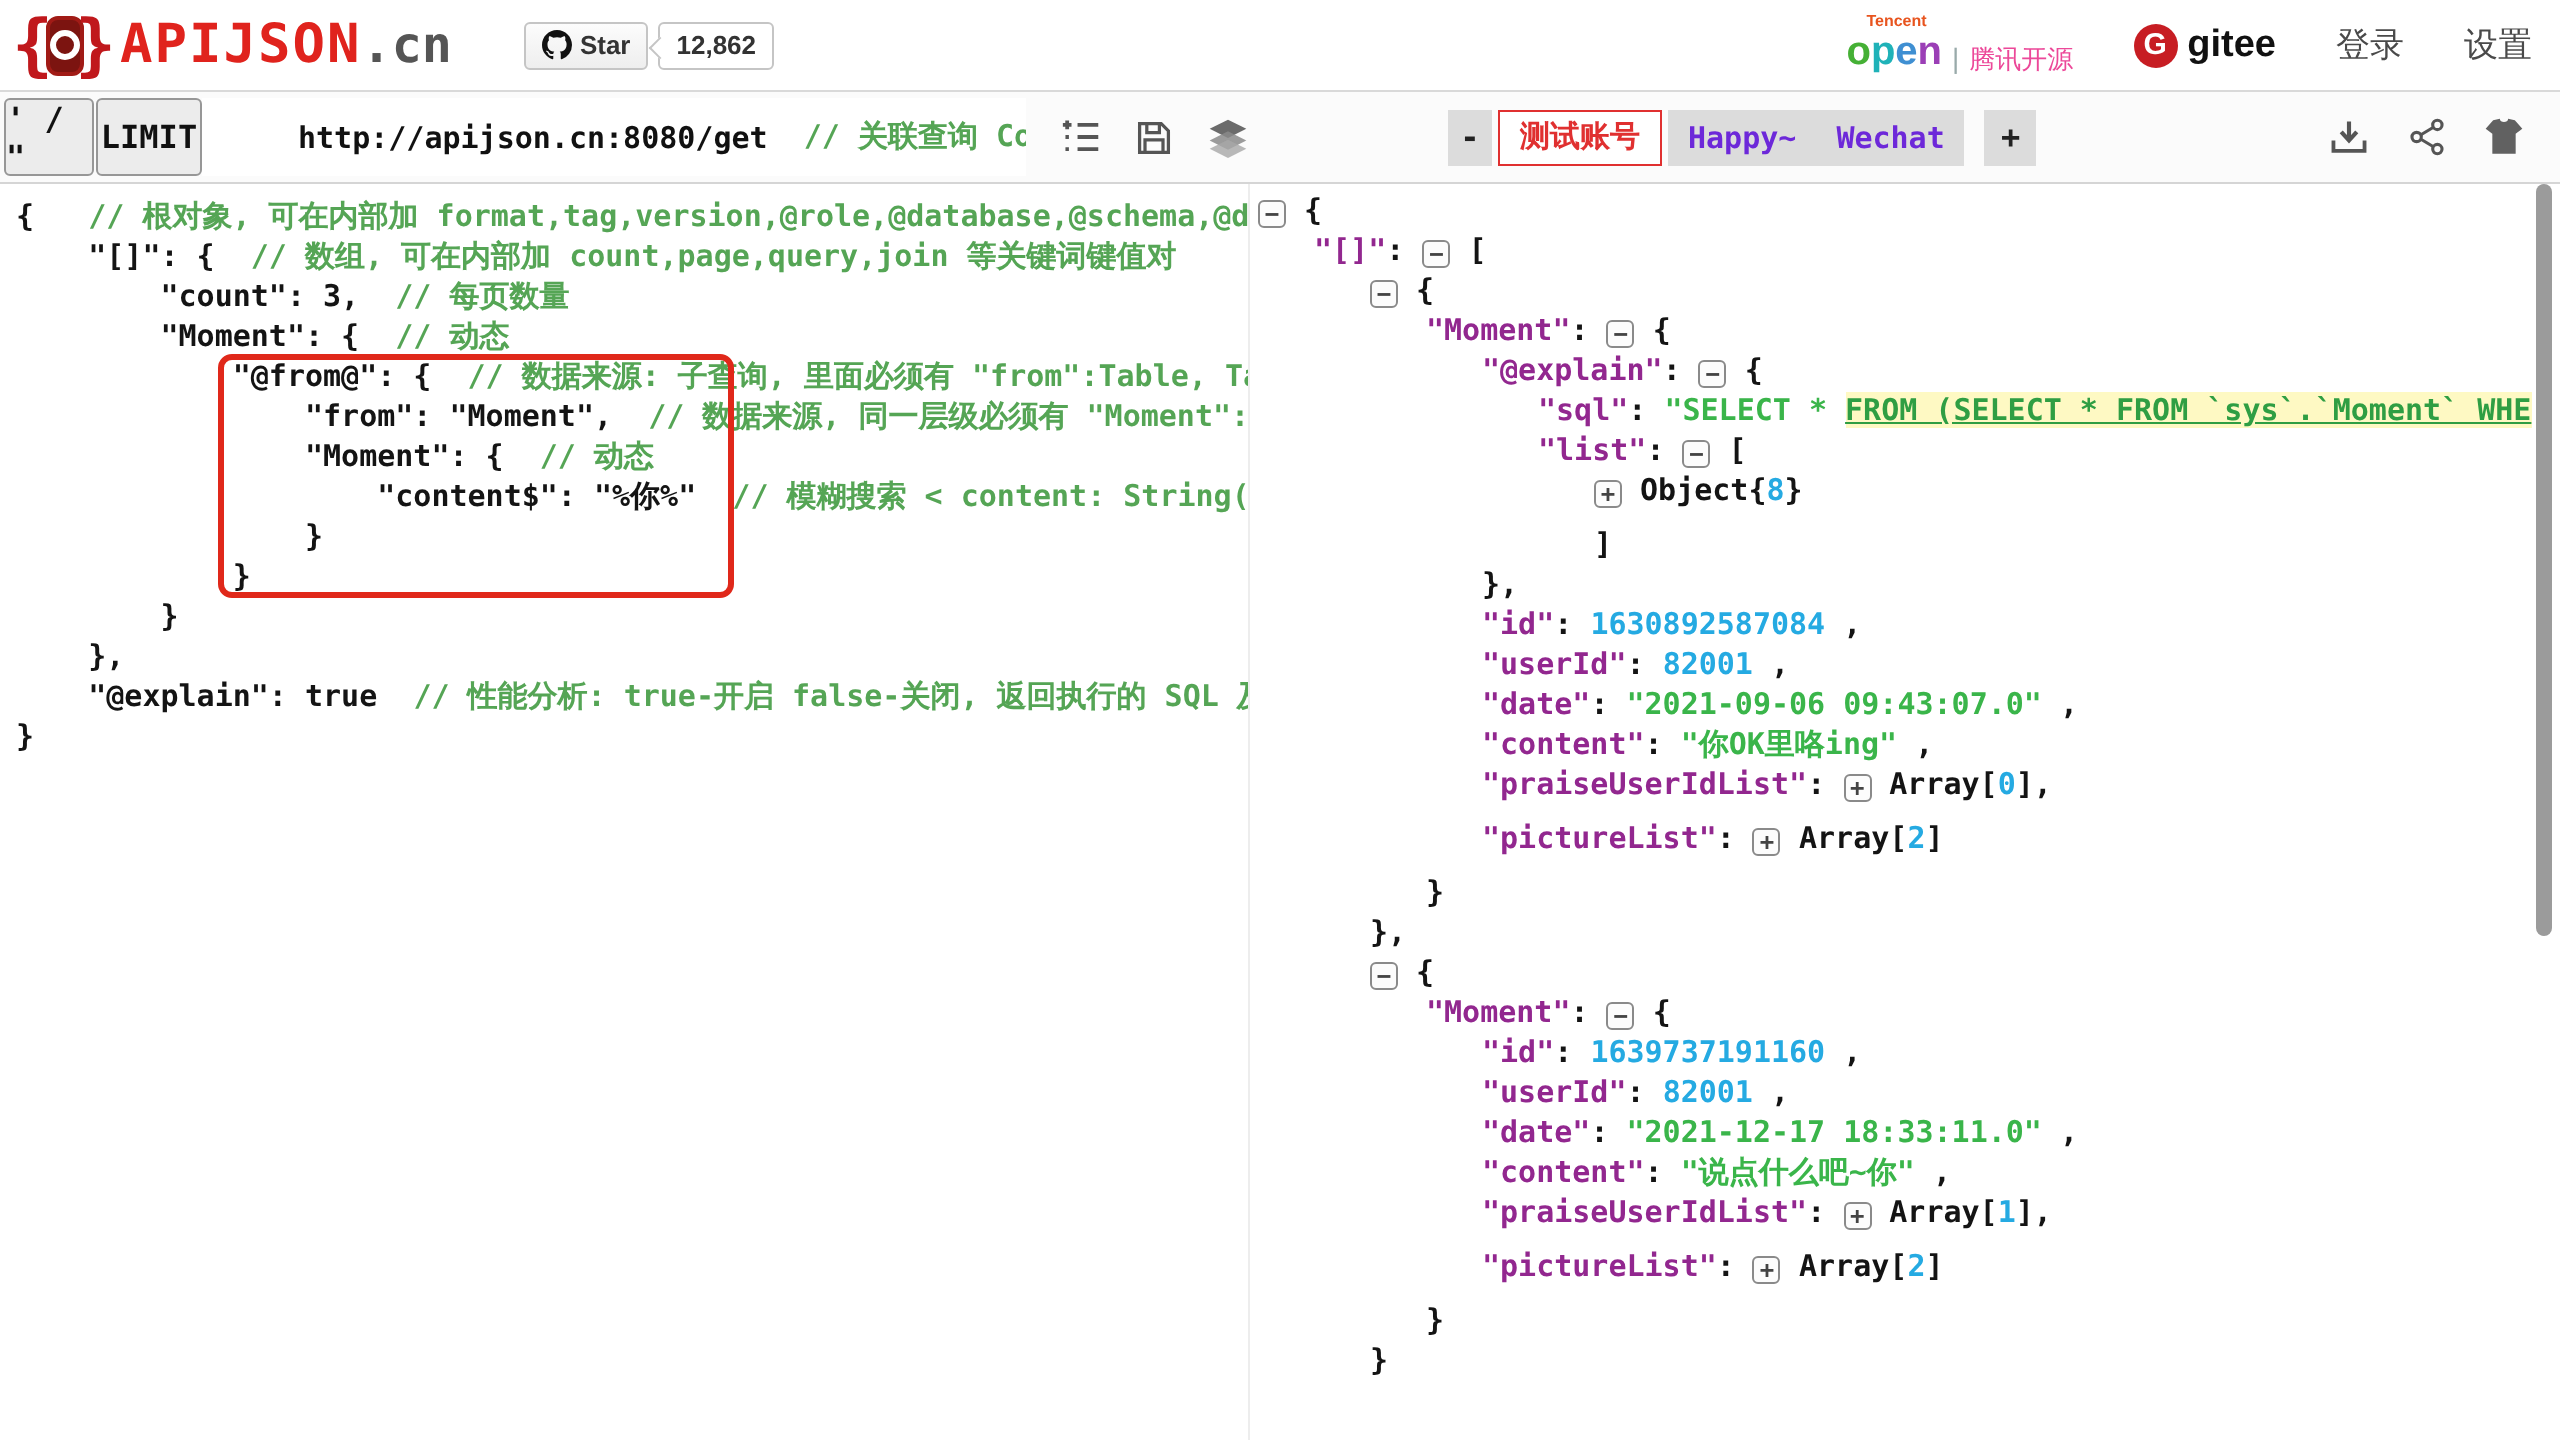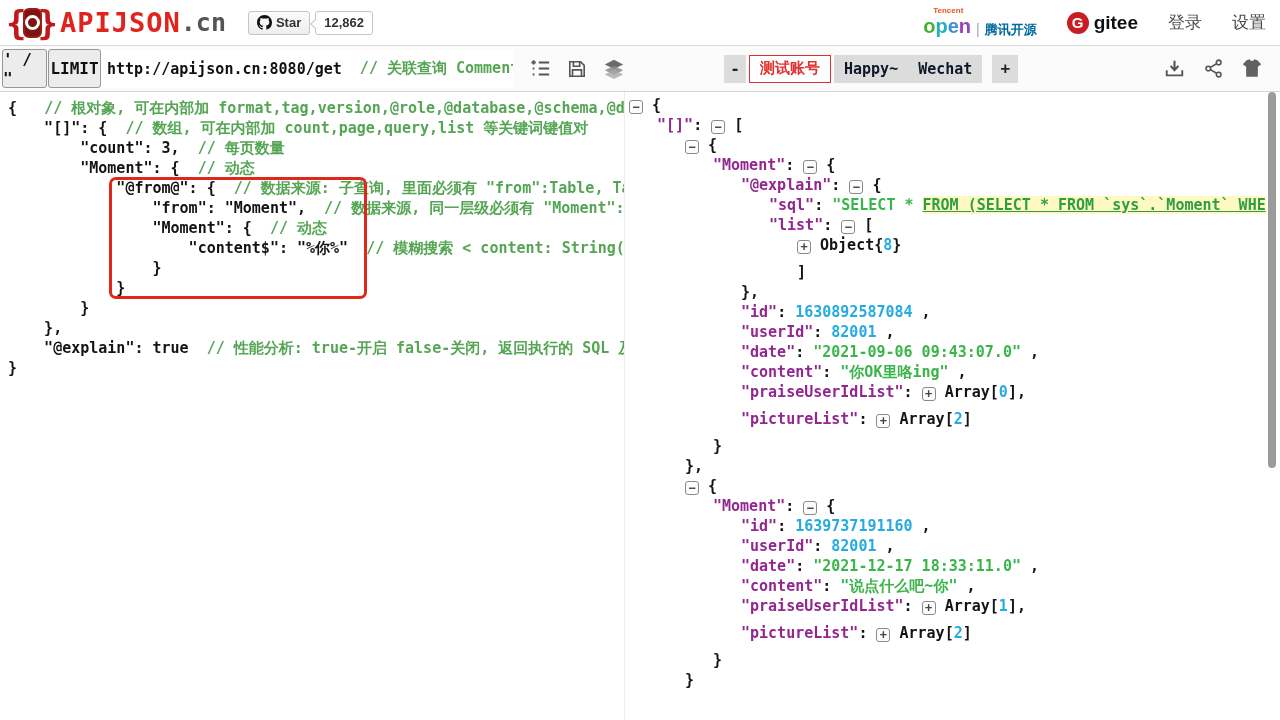"Star" .star-badge { margin-left: 22px -> 36px }
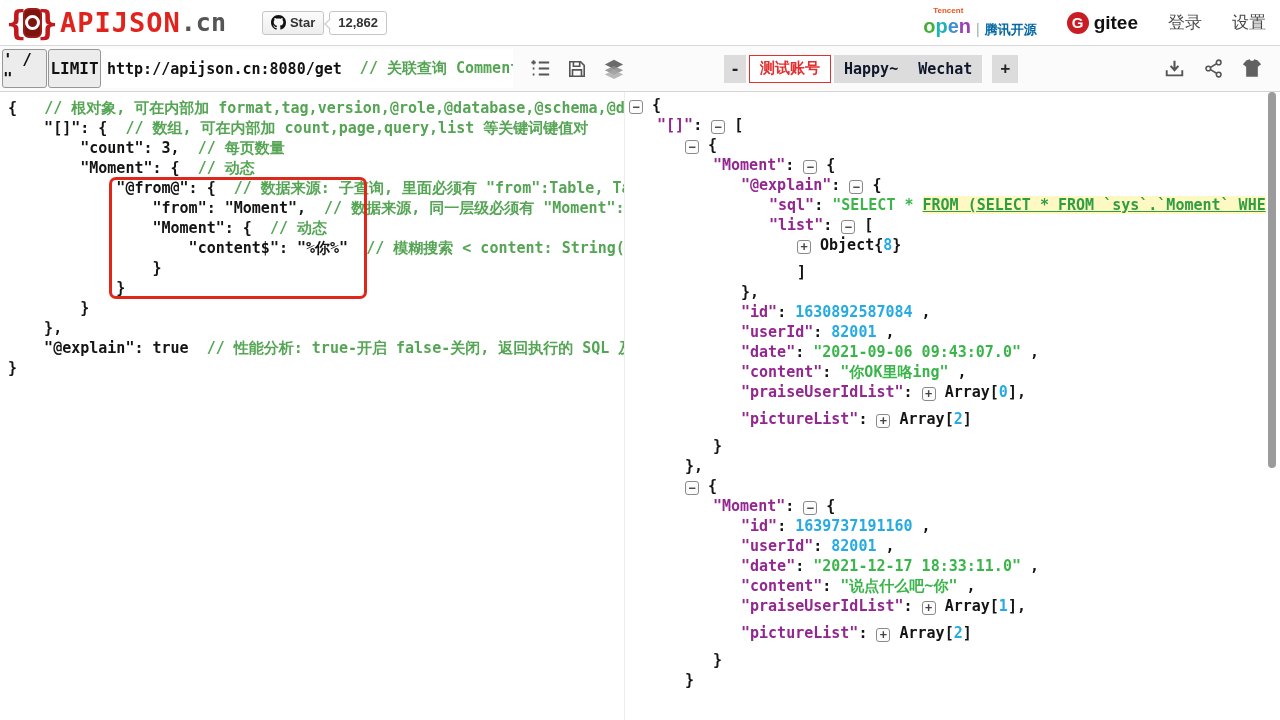"腾讯开源" .t-cn { color: #0369a1 -> #ec4899; font-weight: bold -> normal }
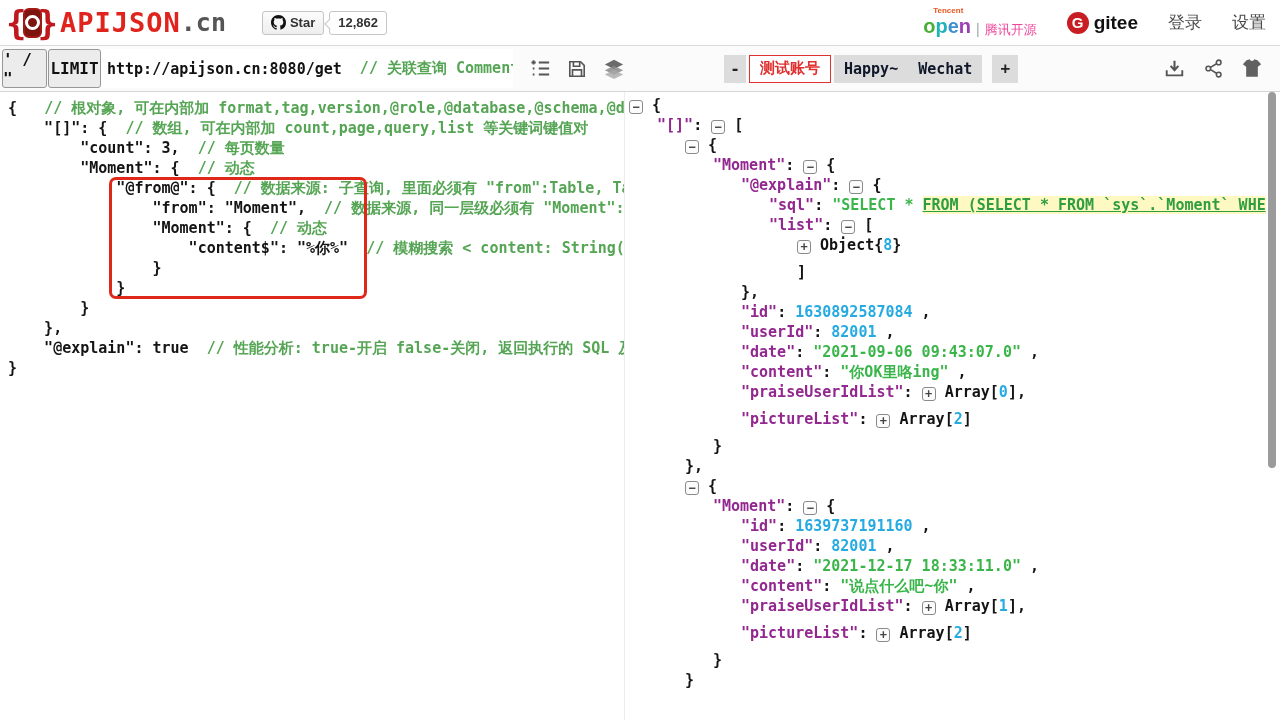"http://apijson.cn:8080/get" .url-text { margin-left: none -> 42px }
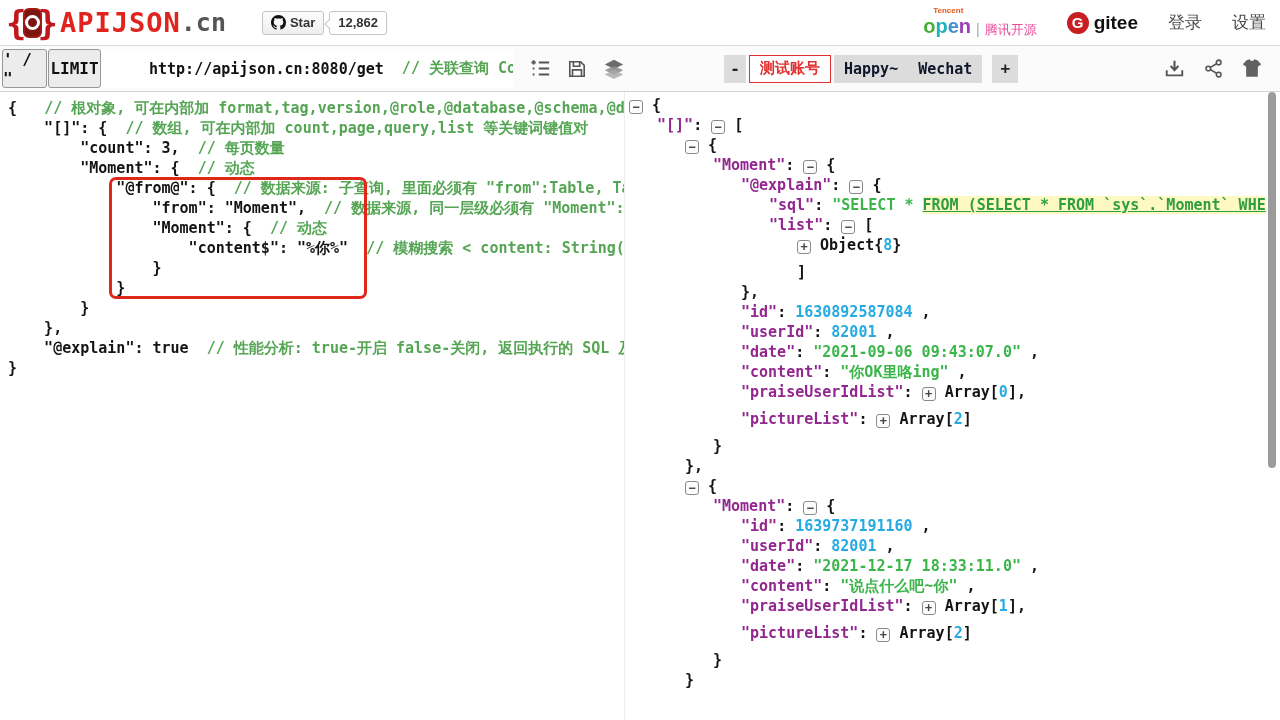"Happy~" .tab { color: #0f172a -> #6d28d9 }
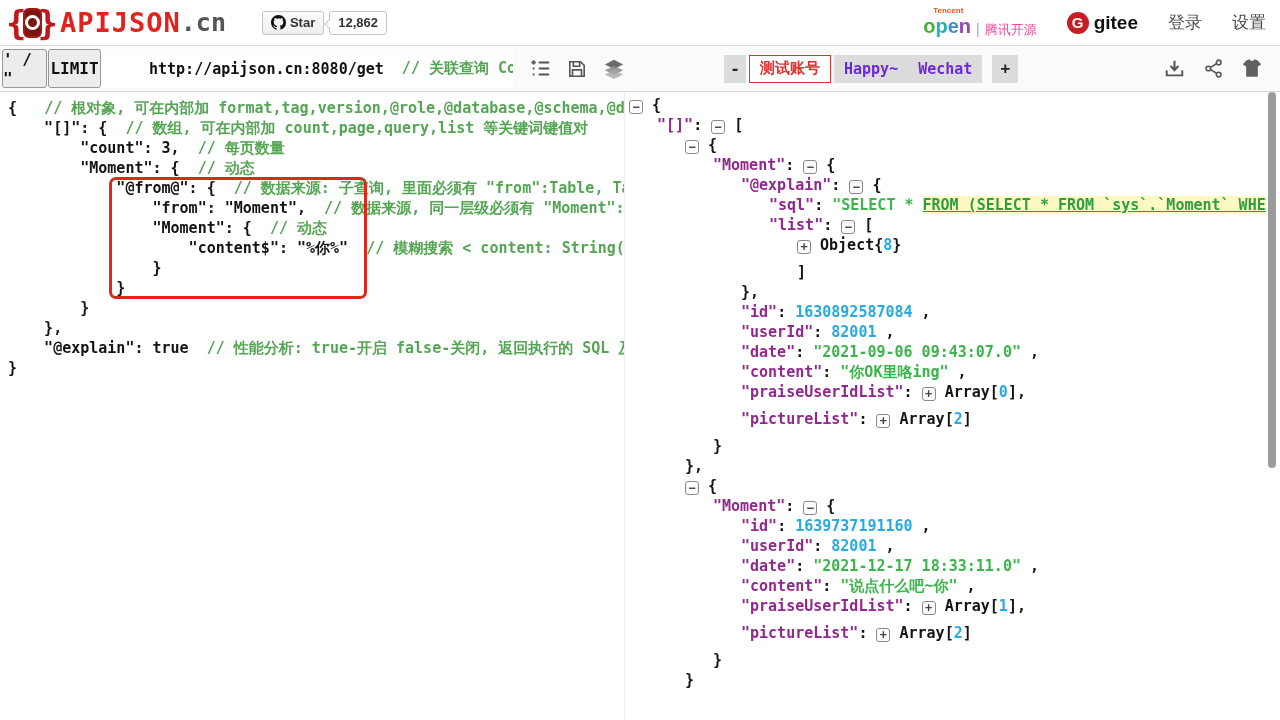"// 数组, 可在内部加 count,page,query,list" span.ed-comment { text: count,page,query,list -> count,page,query,join }
